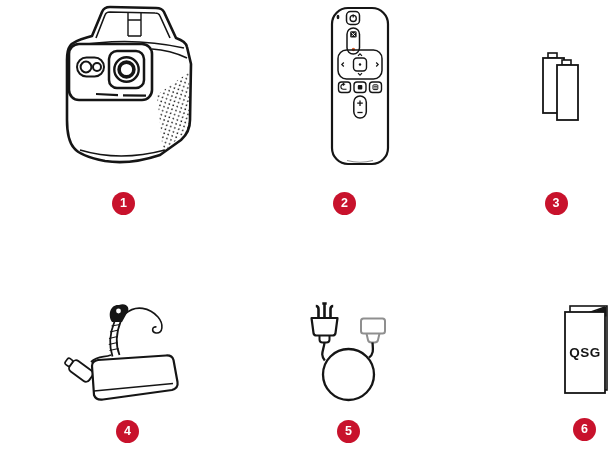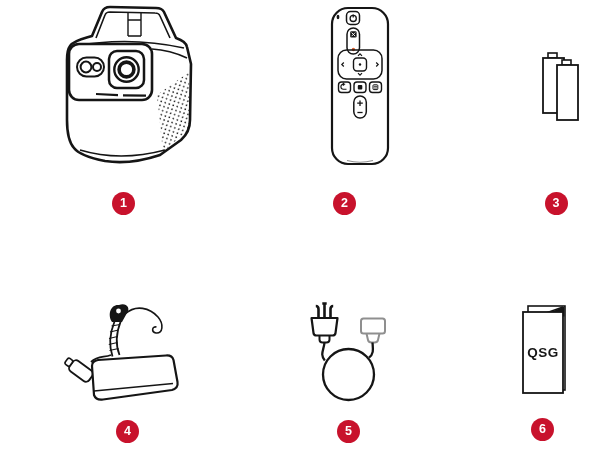"QSG" figure.item { left: 517px -> 559px }
